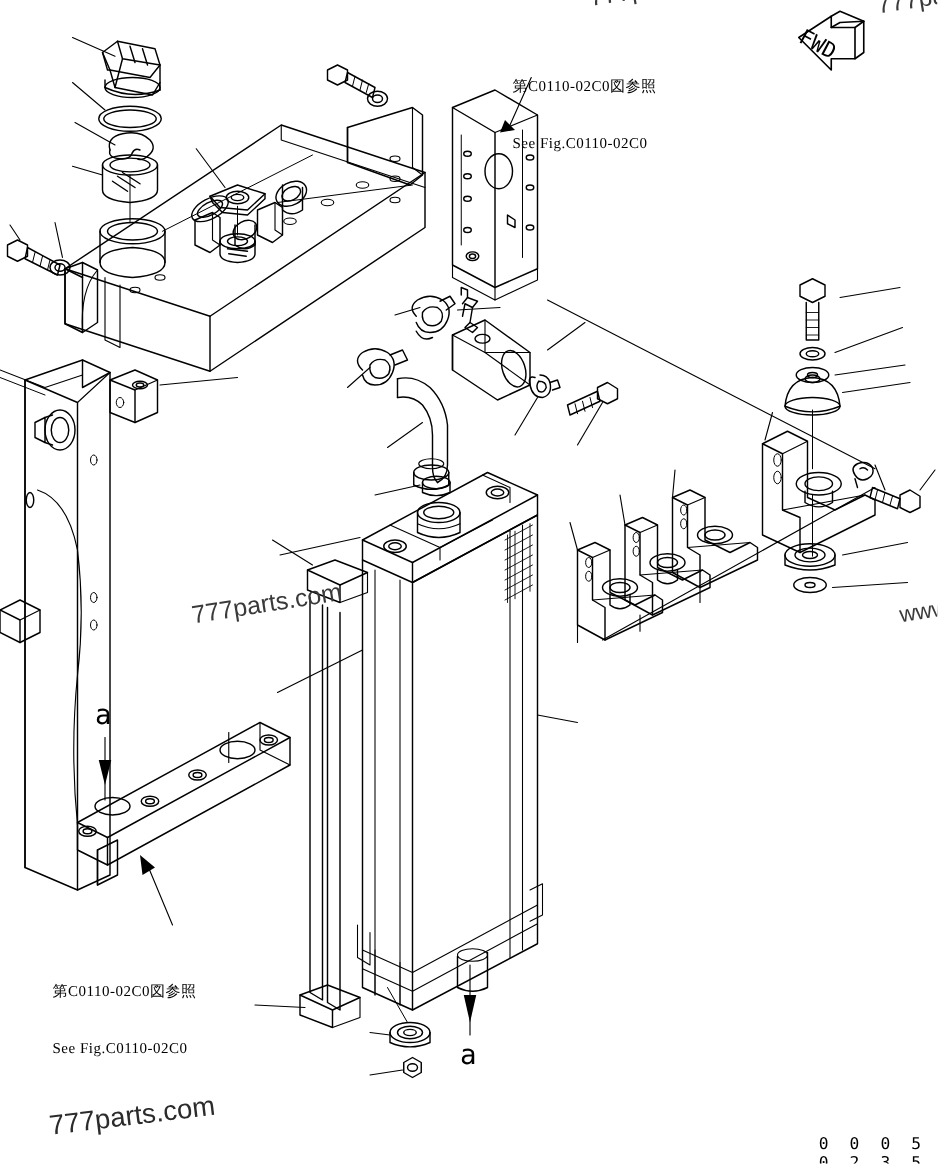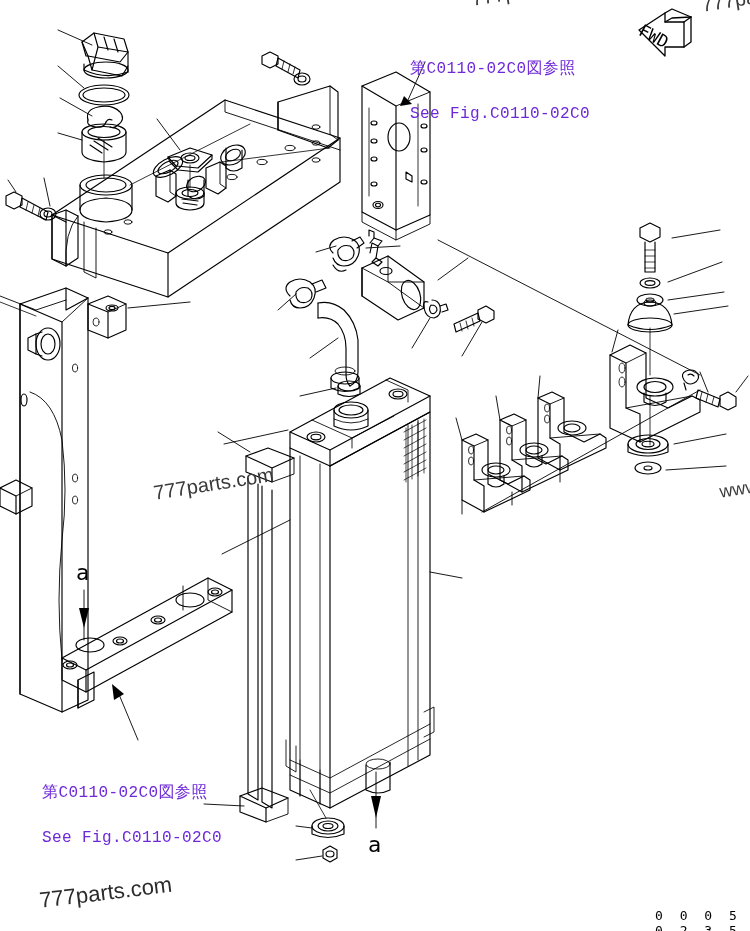"第C0110-02C0図参照" .ref-note { color: #6d28d9 -> #000000; font-family: Liberation Mono, monospace -> Liberation Serif, serif; font-size: 16px -> 12px }
